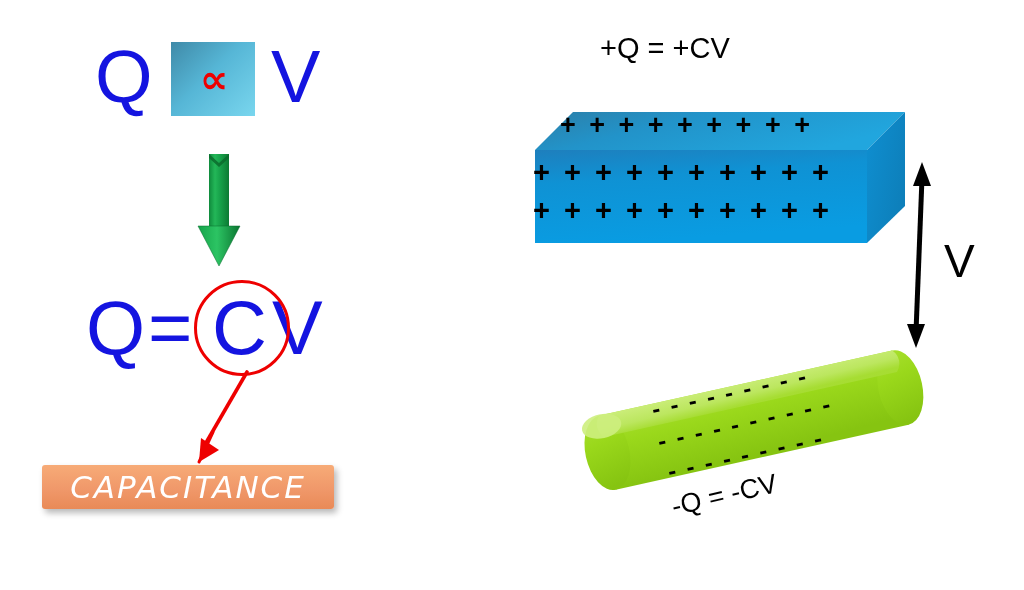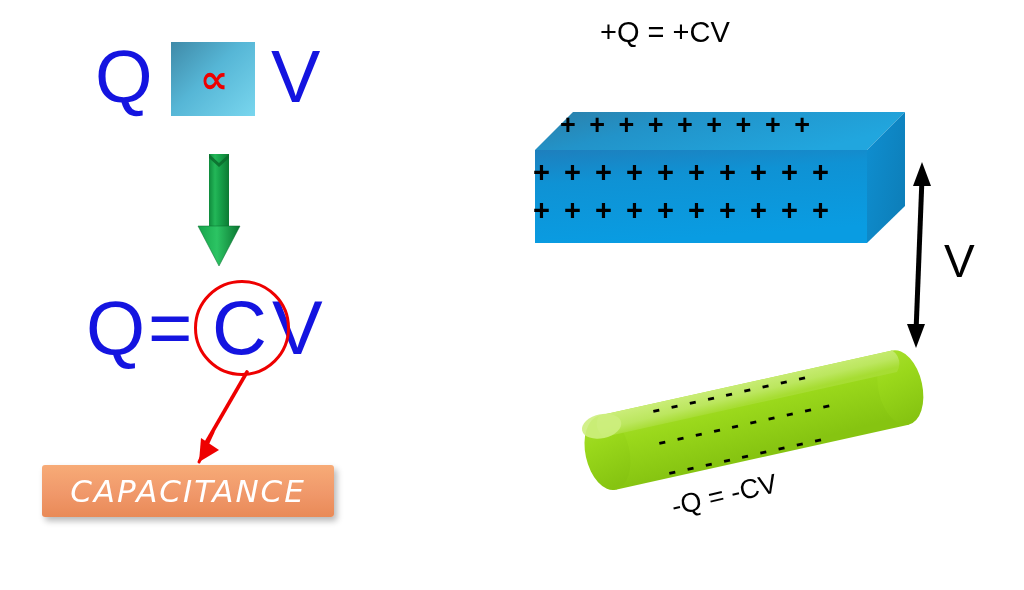"+Q = +CV" #plus-label { top: 16px -> 32px }
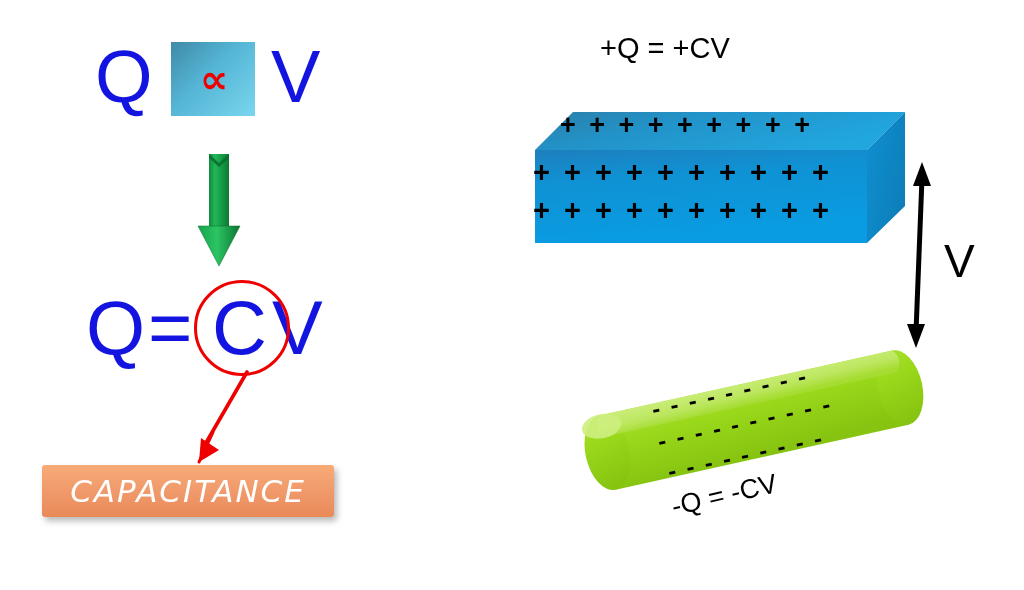"CAPACITANCE" #cap-box { height: 52px -> 44px }
